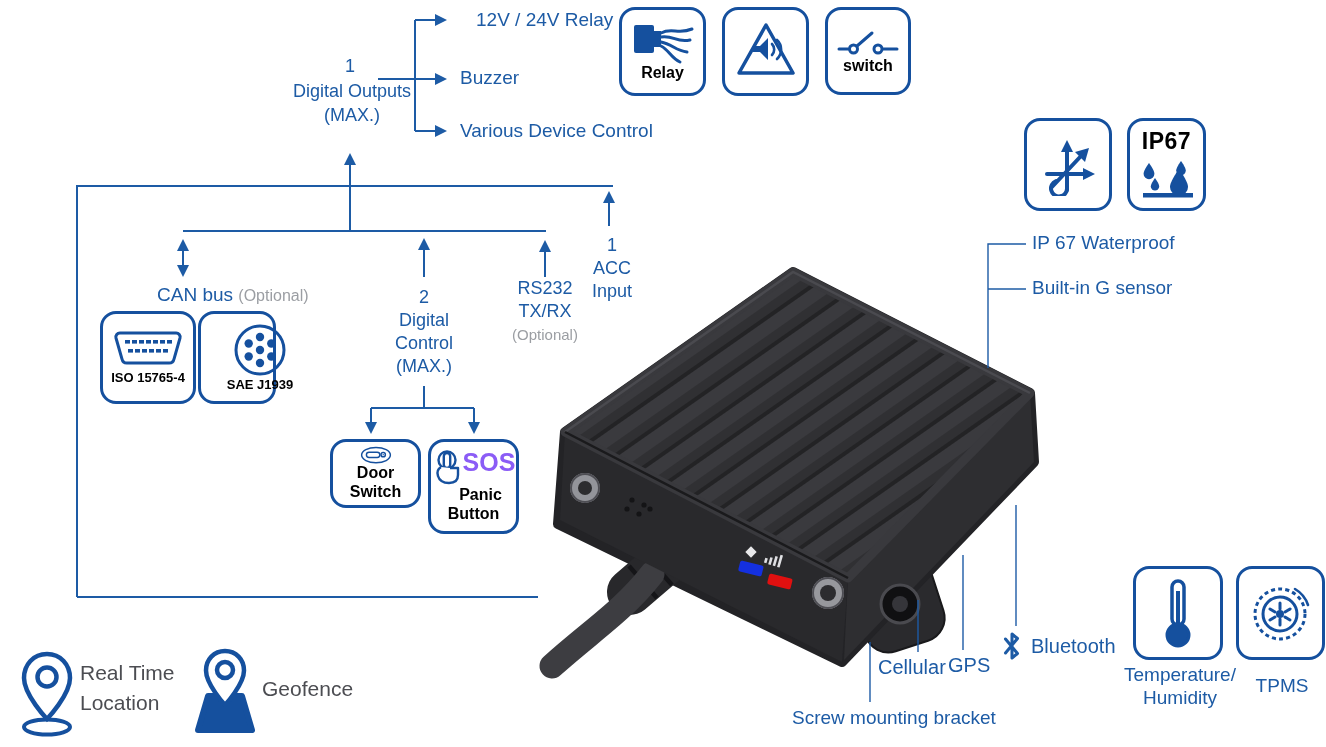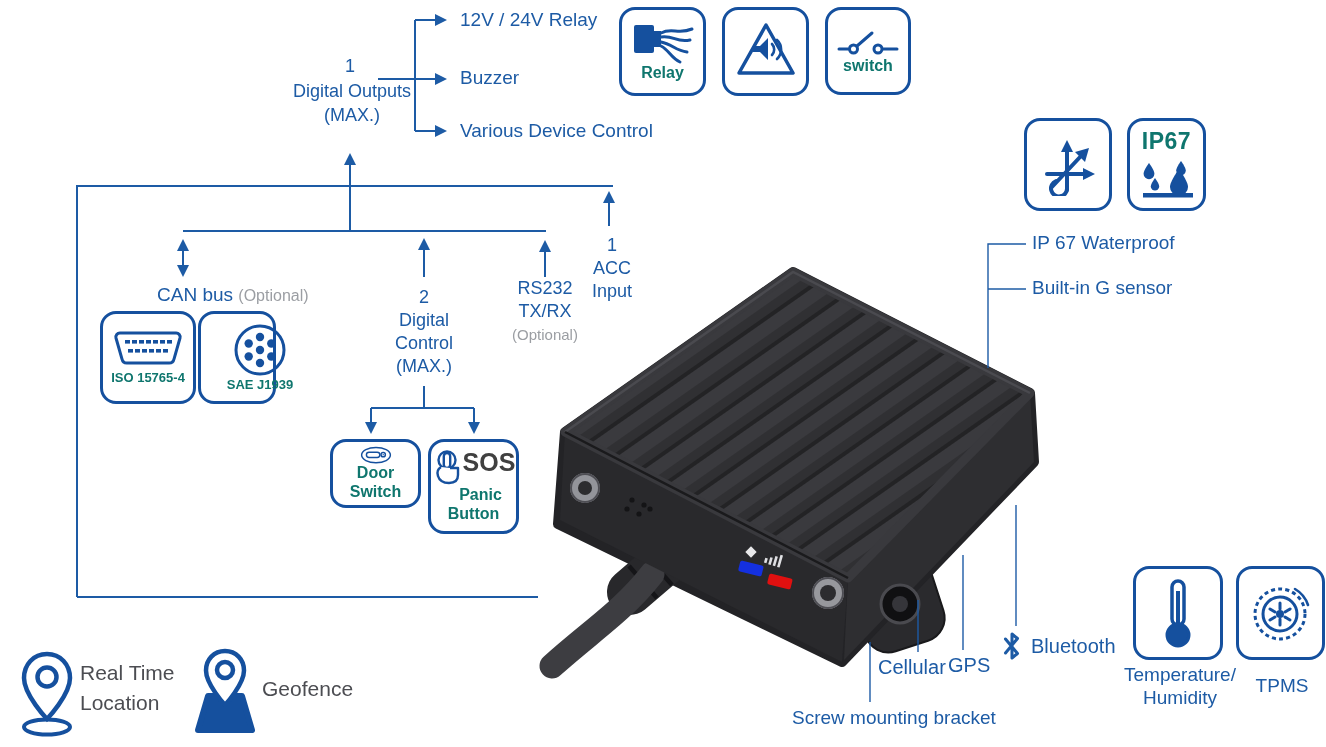"12V / 24V Relay" div.lbl { left: 460px -> 476px }
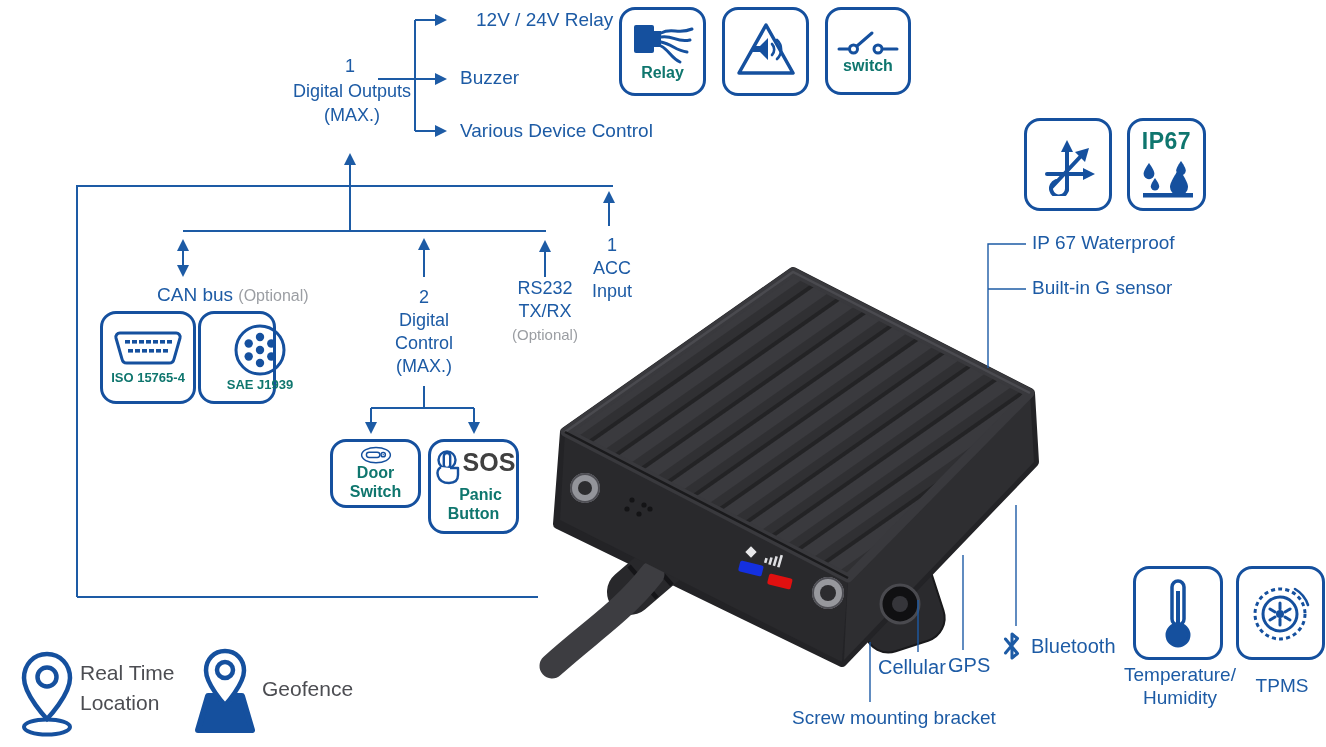"Relay" .tl { color: #0f766e -> #000000 }
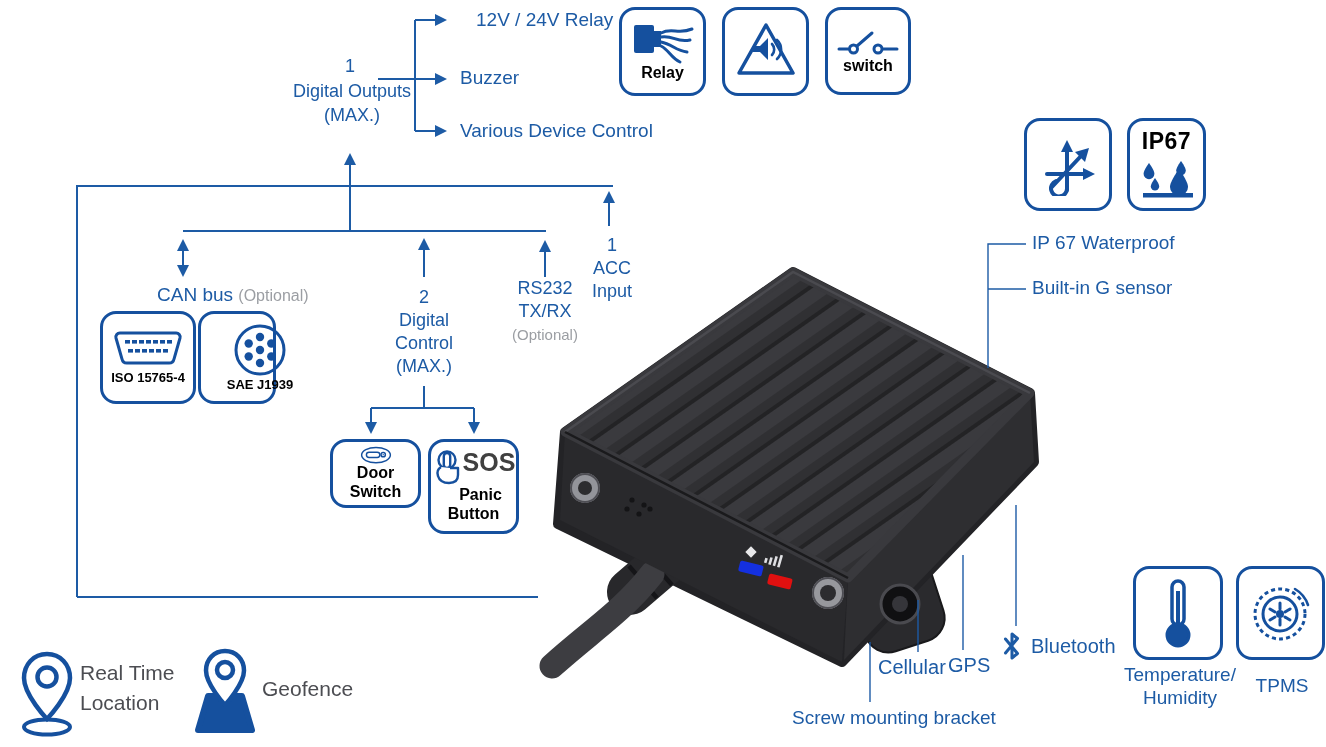"SOS" .sos-big { color: #404040 -> #8b5cf6 }
